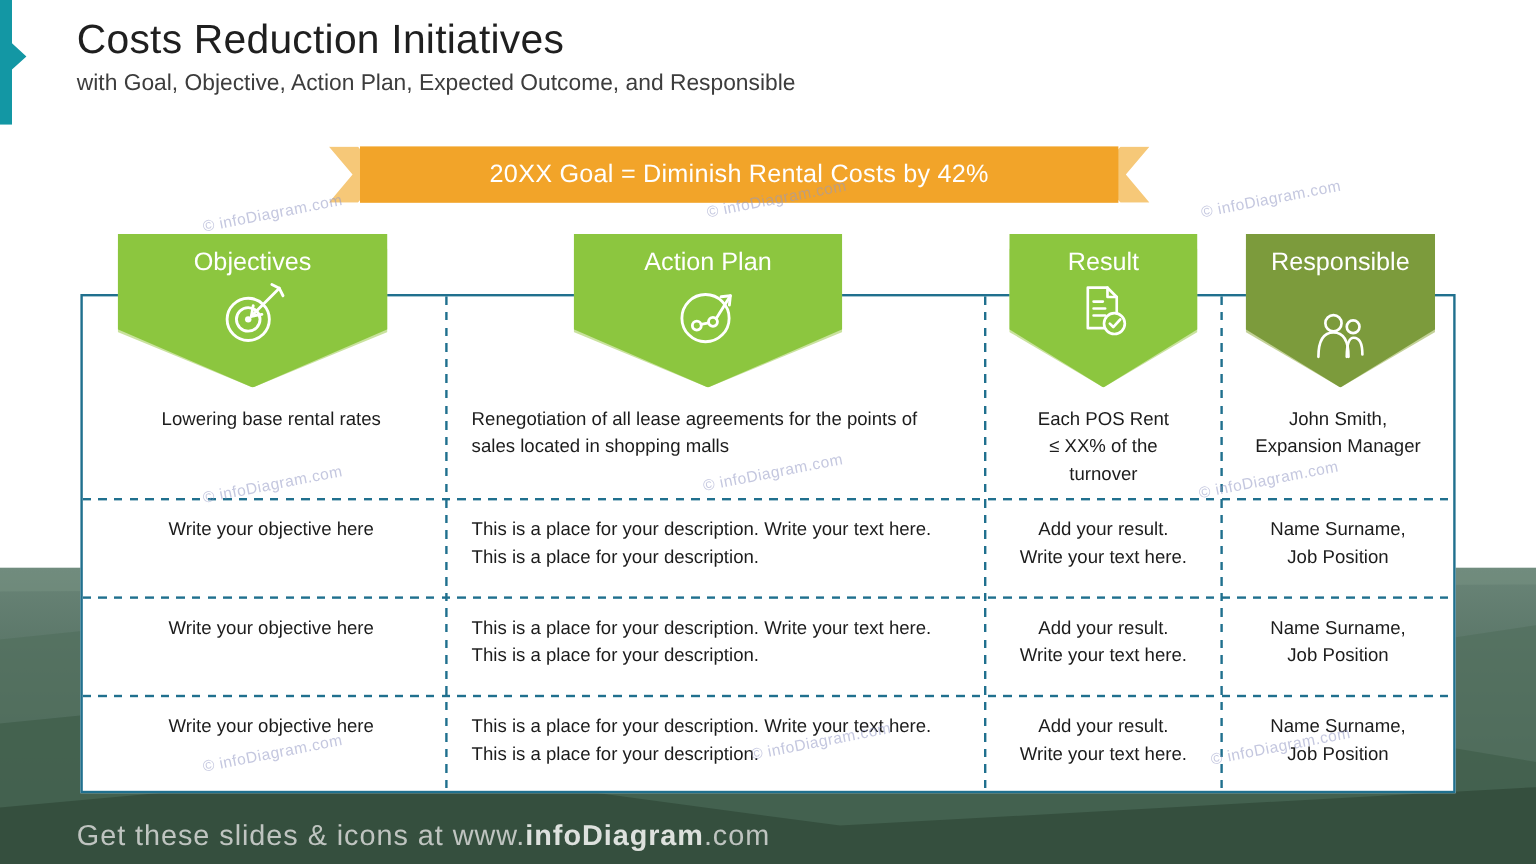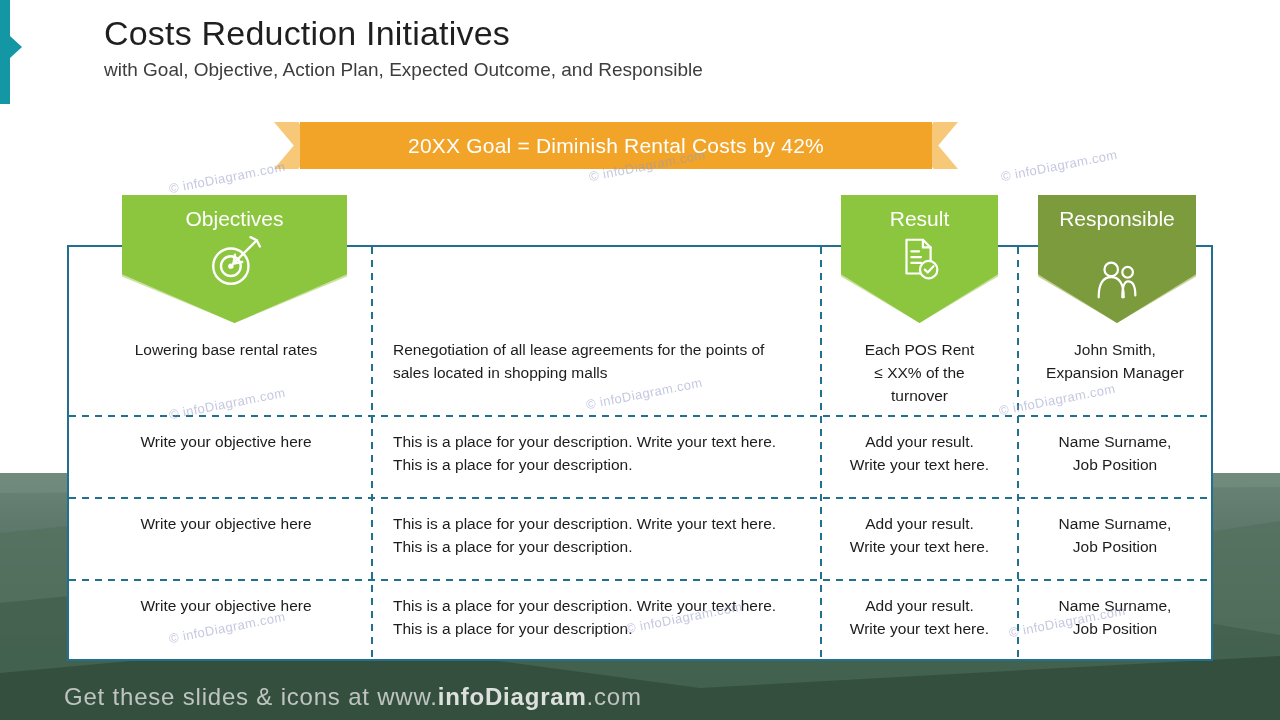"Costs Reduction Initiatives" .title-block { margin-left: 40px -> none }
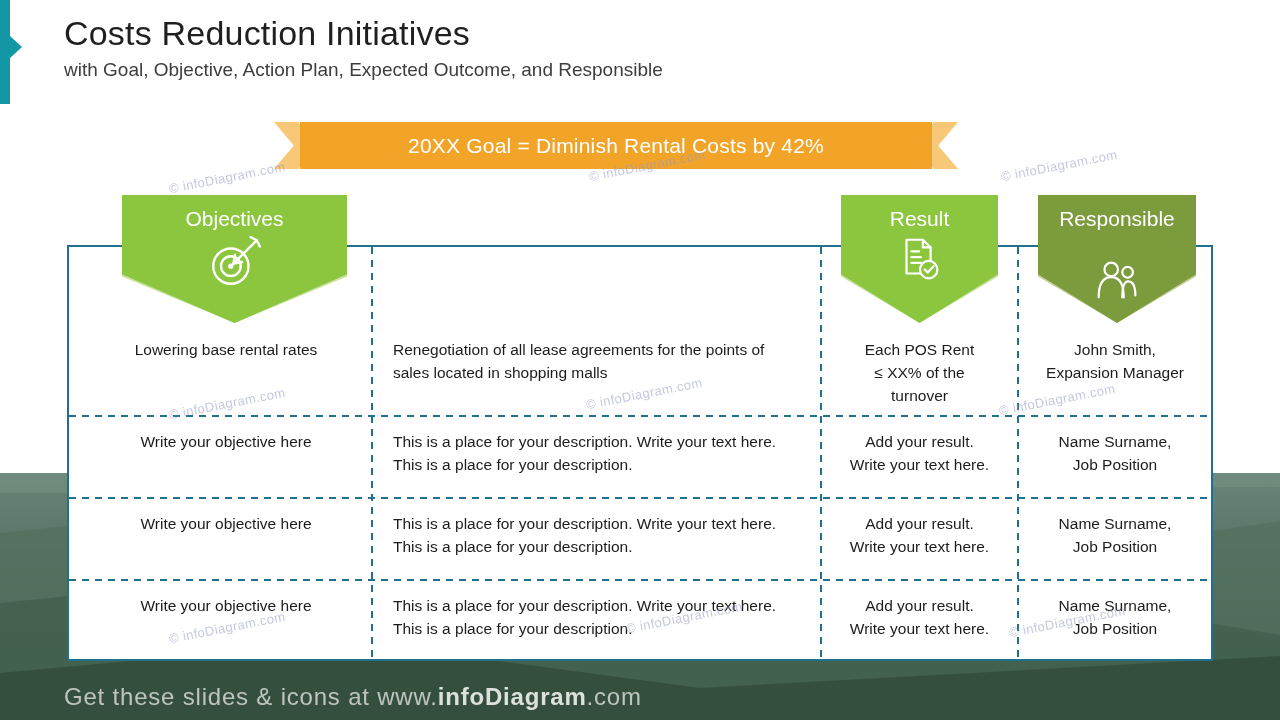"Objectives" .chev1 { left: 122px -> 98px }
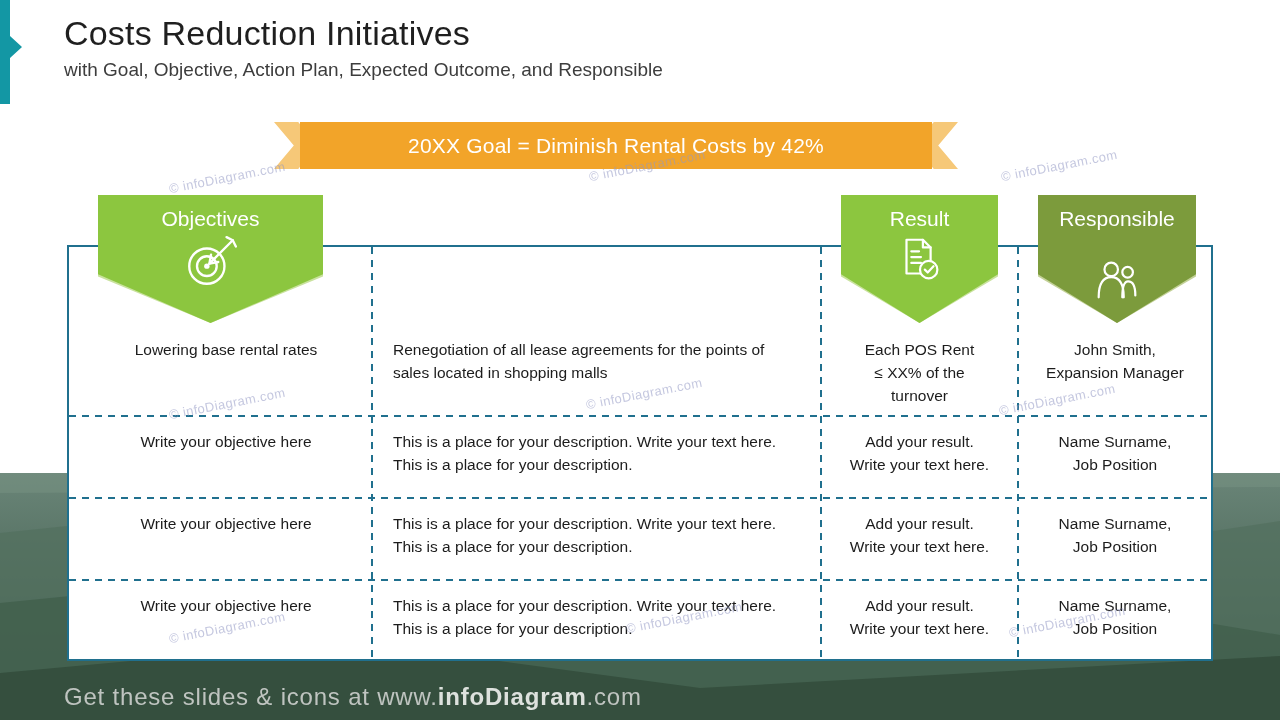"Action Plan" div.chev { html: none -> <div> <div></div> <div> <span>Action Plan</span> <svg> <circle></circle> <circle></circle> <circle></circle> <path></path> <path></path> <path></path> </svg> </div> </div> }
